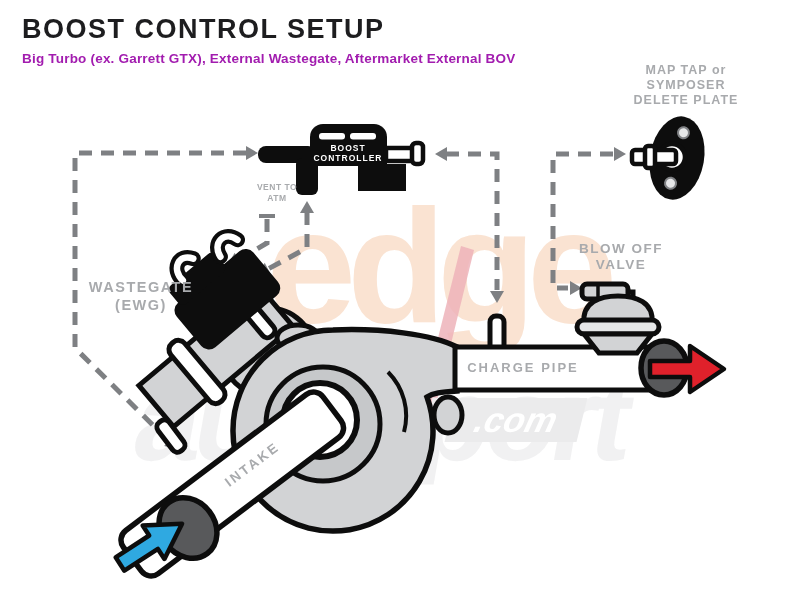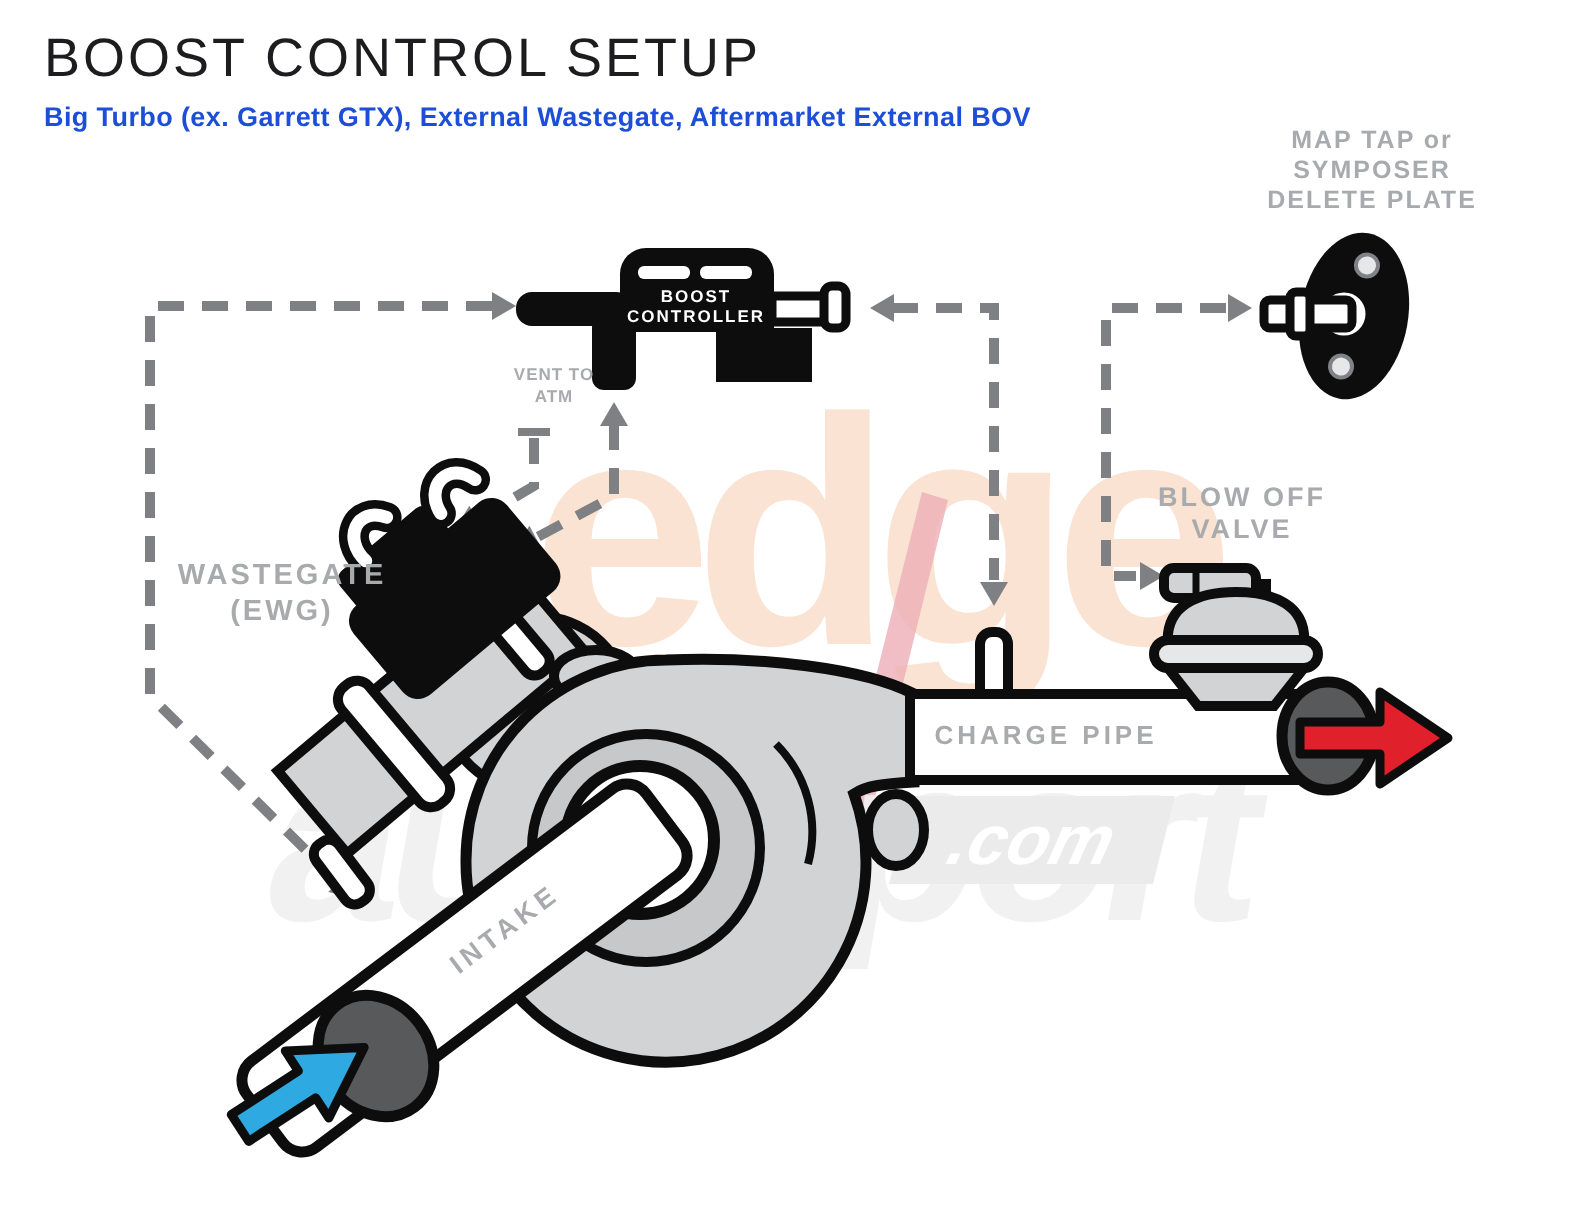"BOOST CONTROL SETUP" .hdr h1 { font-weight: normal -> bold }
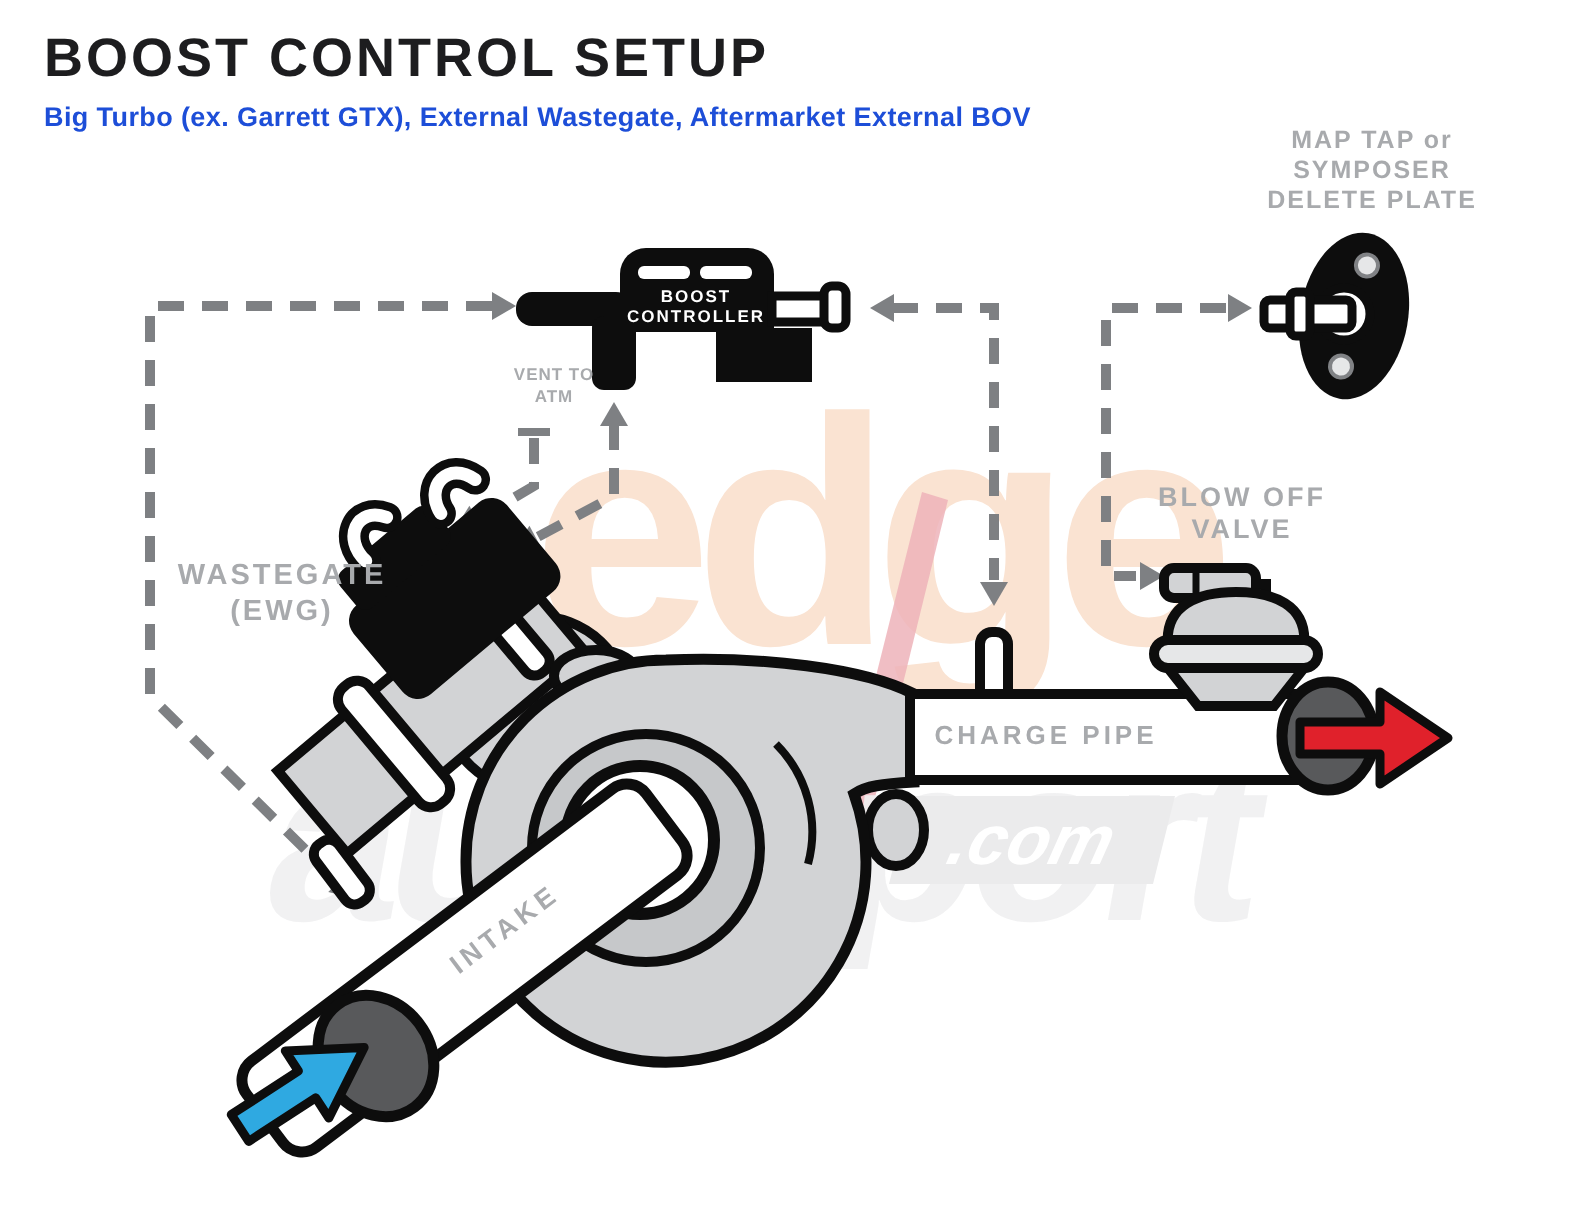"Big Turbo (ex. Garrett GTX)," .hdr p { color: #1d4ed8 -> #a21caf }
